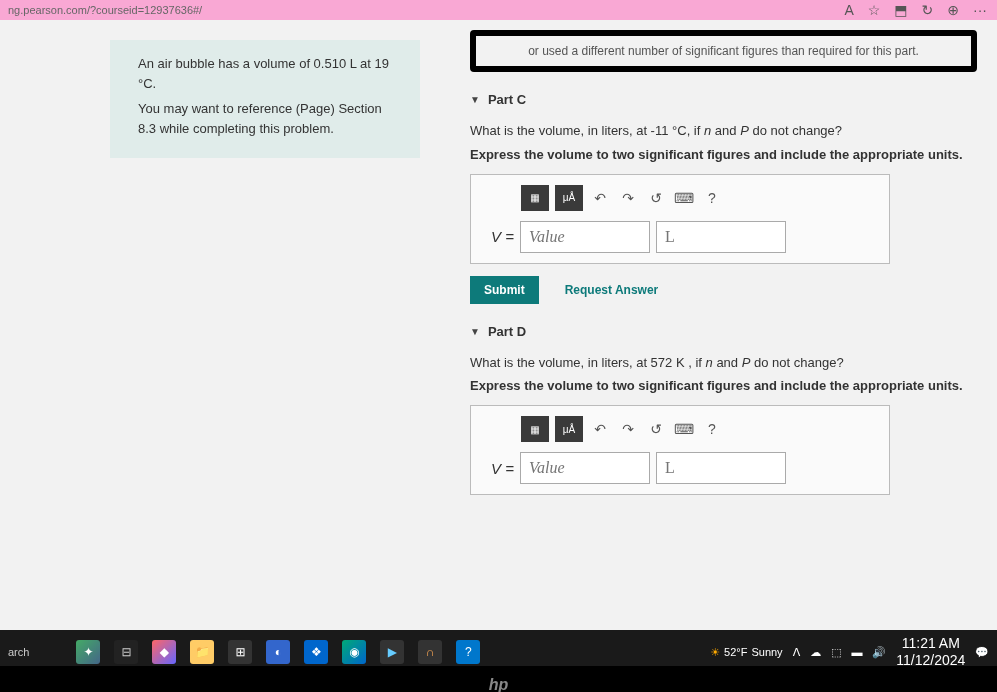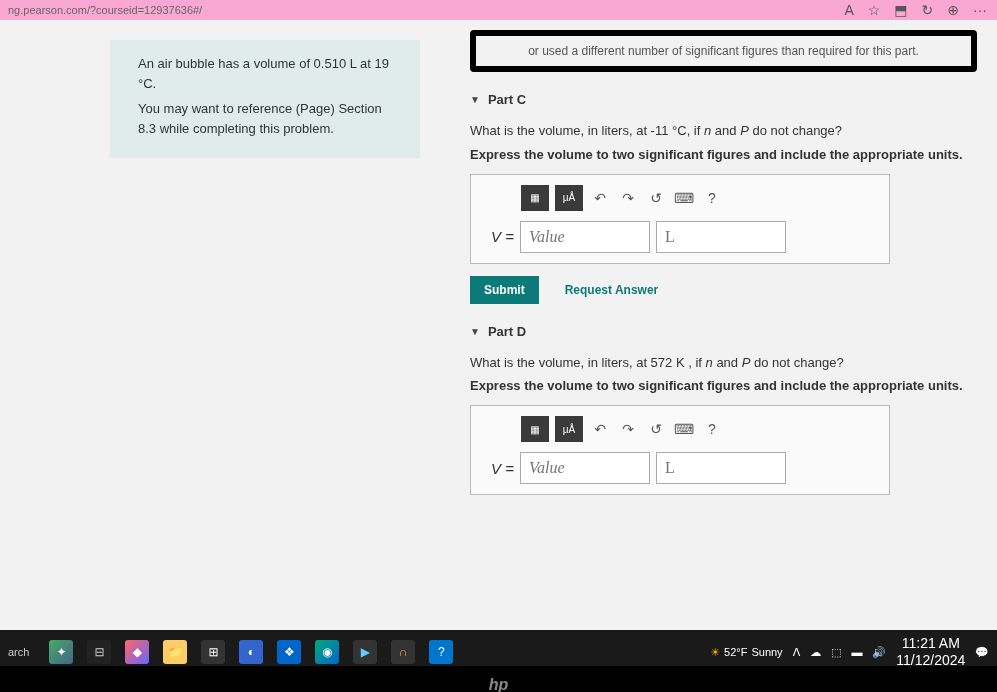"arch" .taskbar { gap: none -> 27px }
